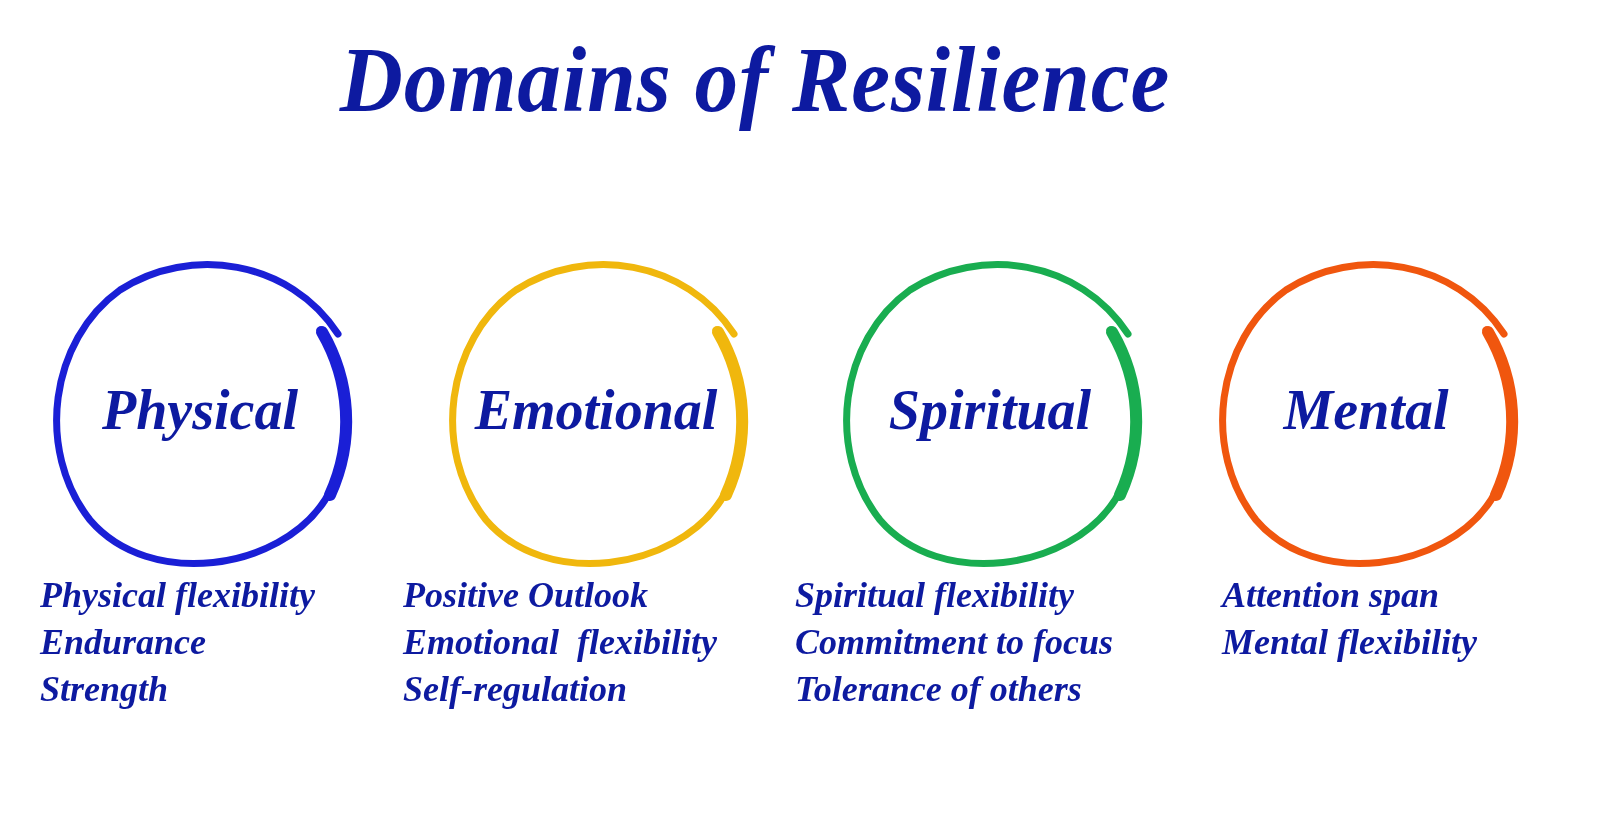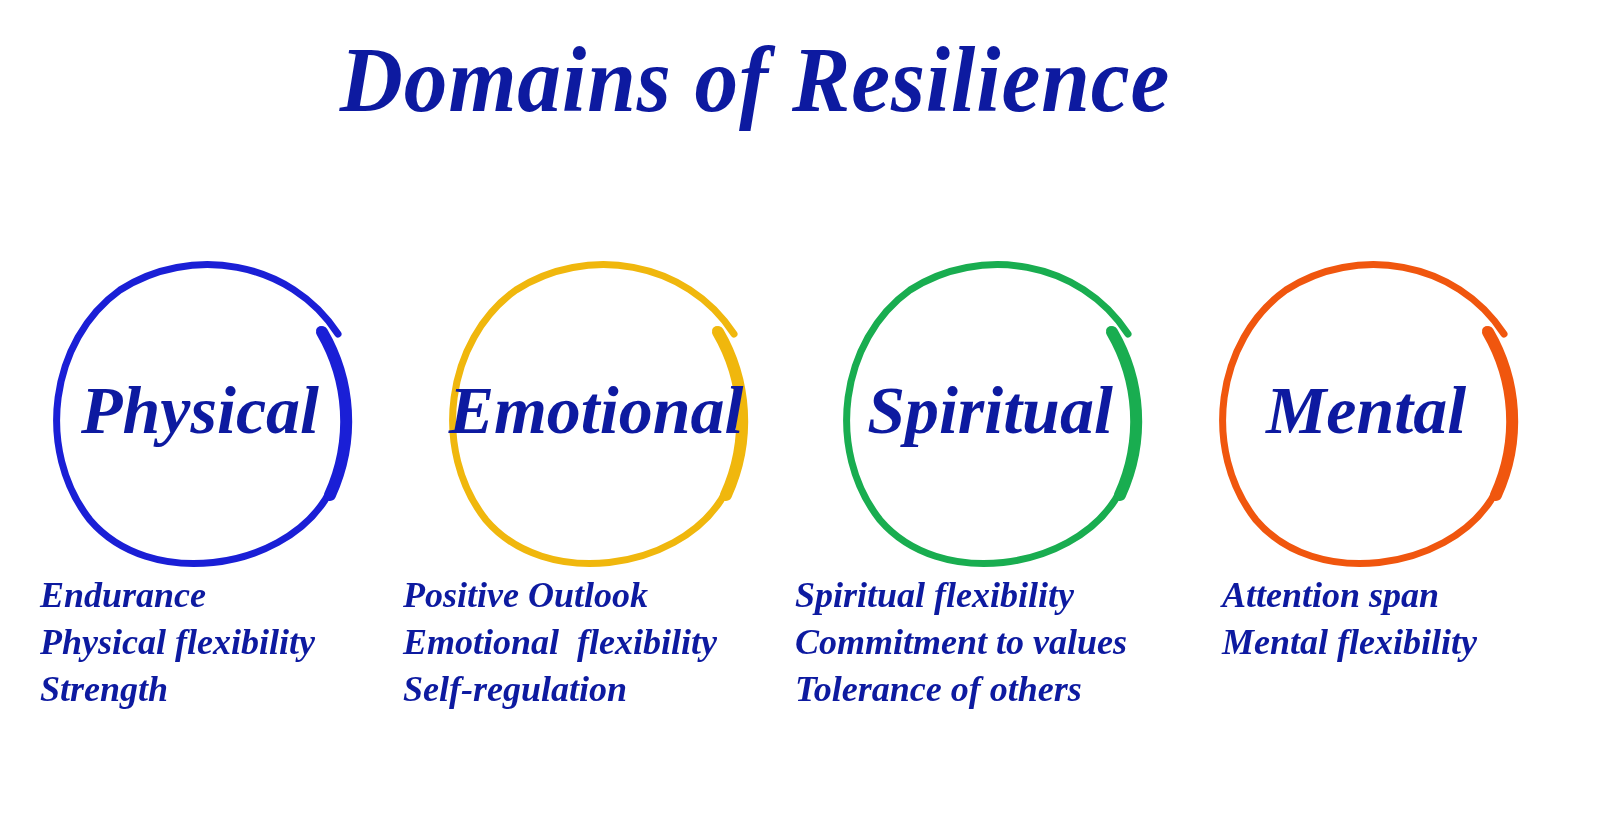"Physical" .domain-name { font-size: 68px -> 56px }
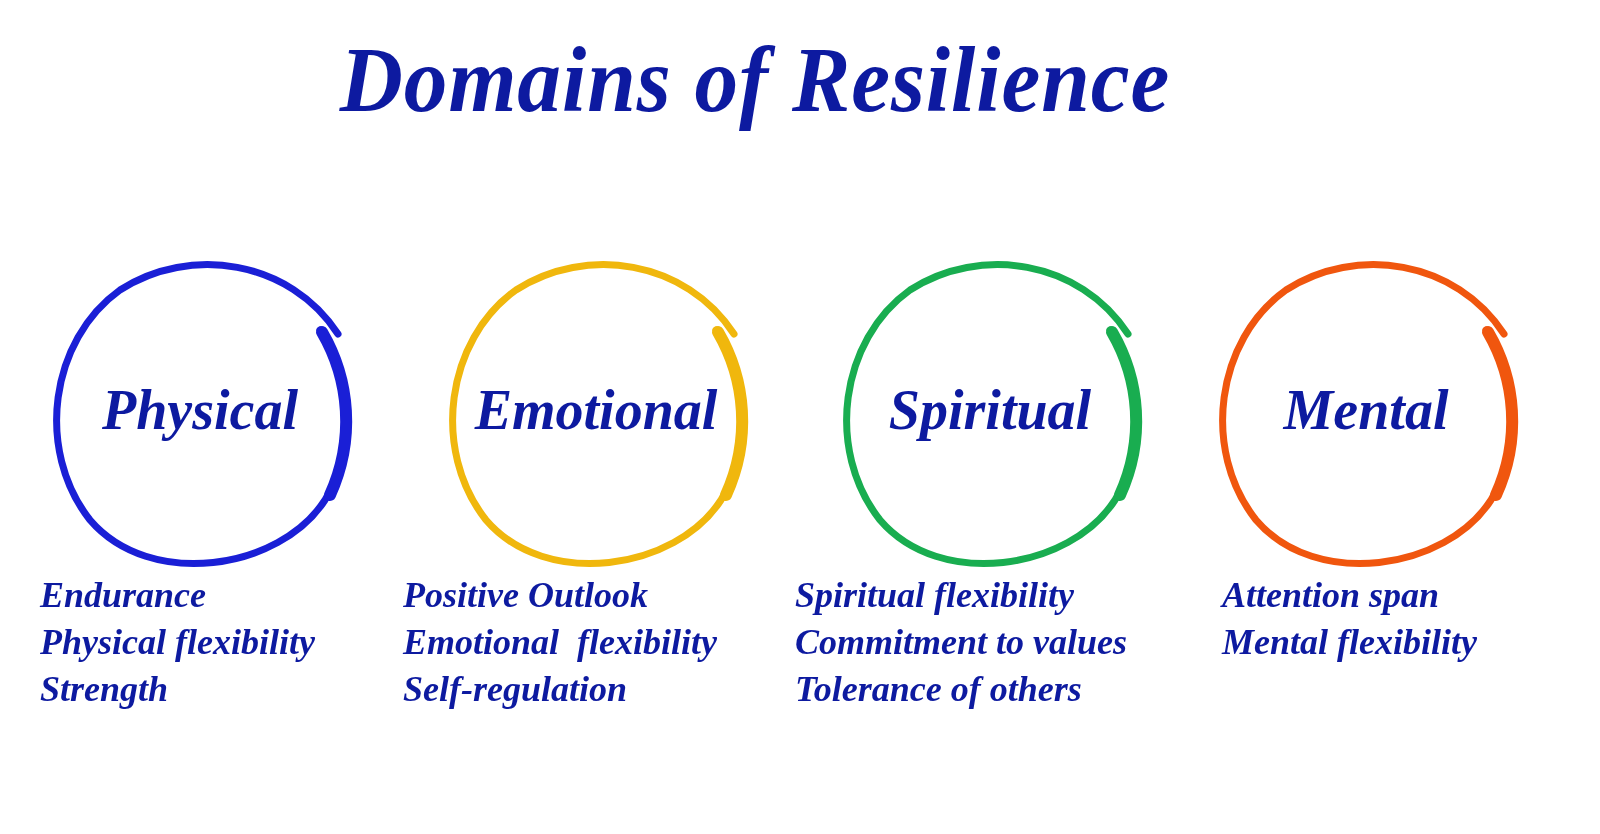"Endurance" li { order: before "Physical flexibility" -> after "Physical flexibility" }
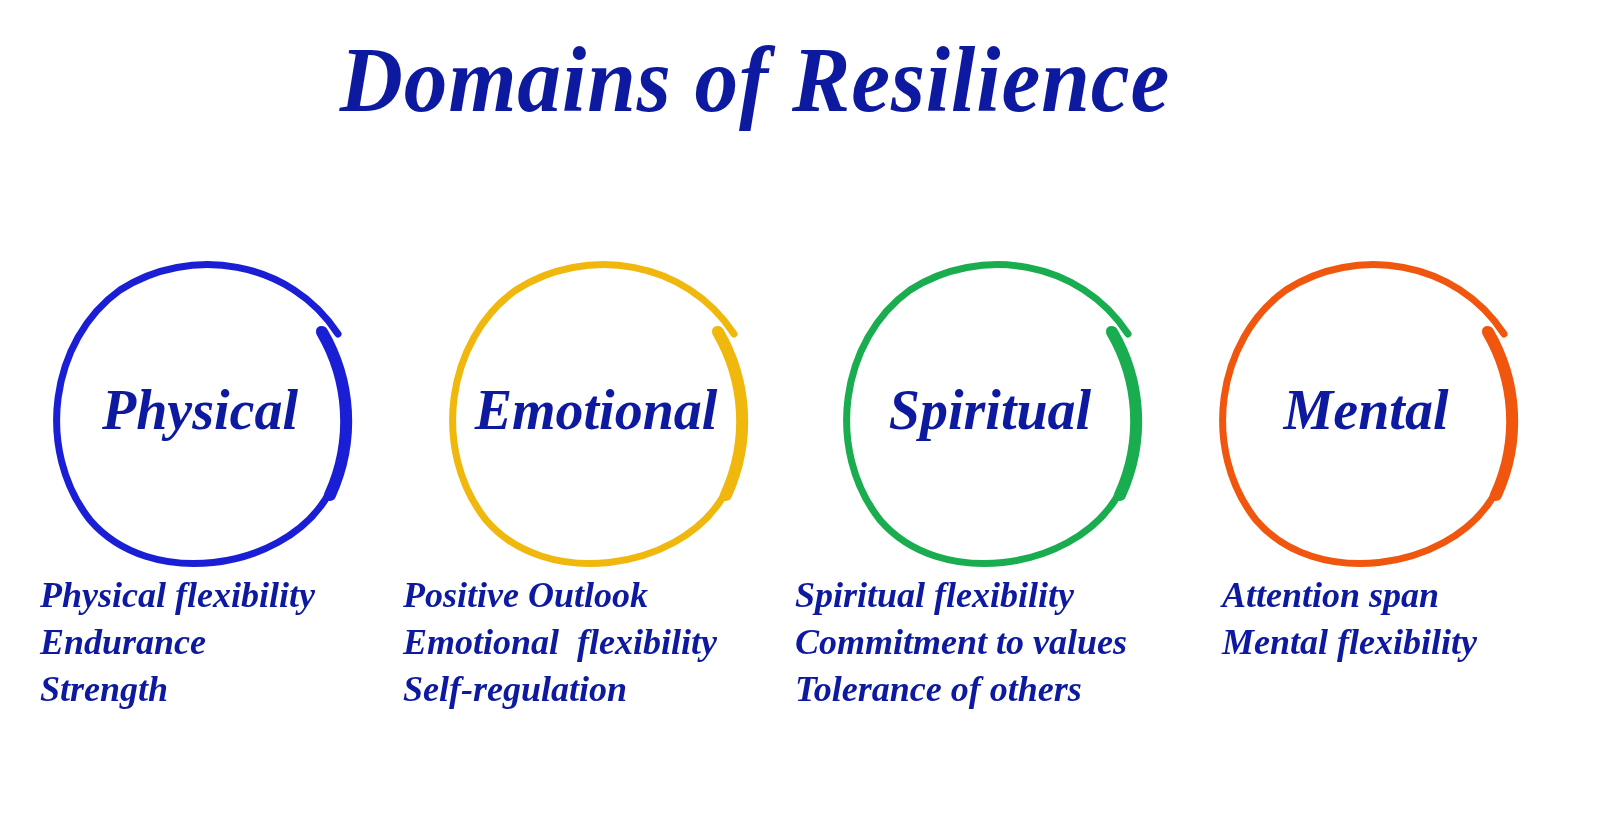"Commitment to values" li { text: values -> focus }
